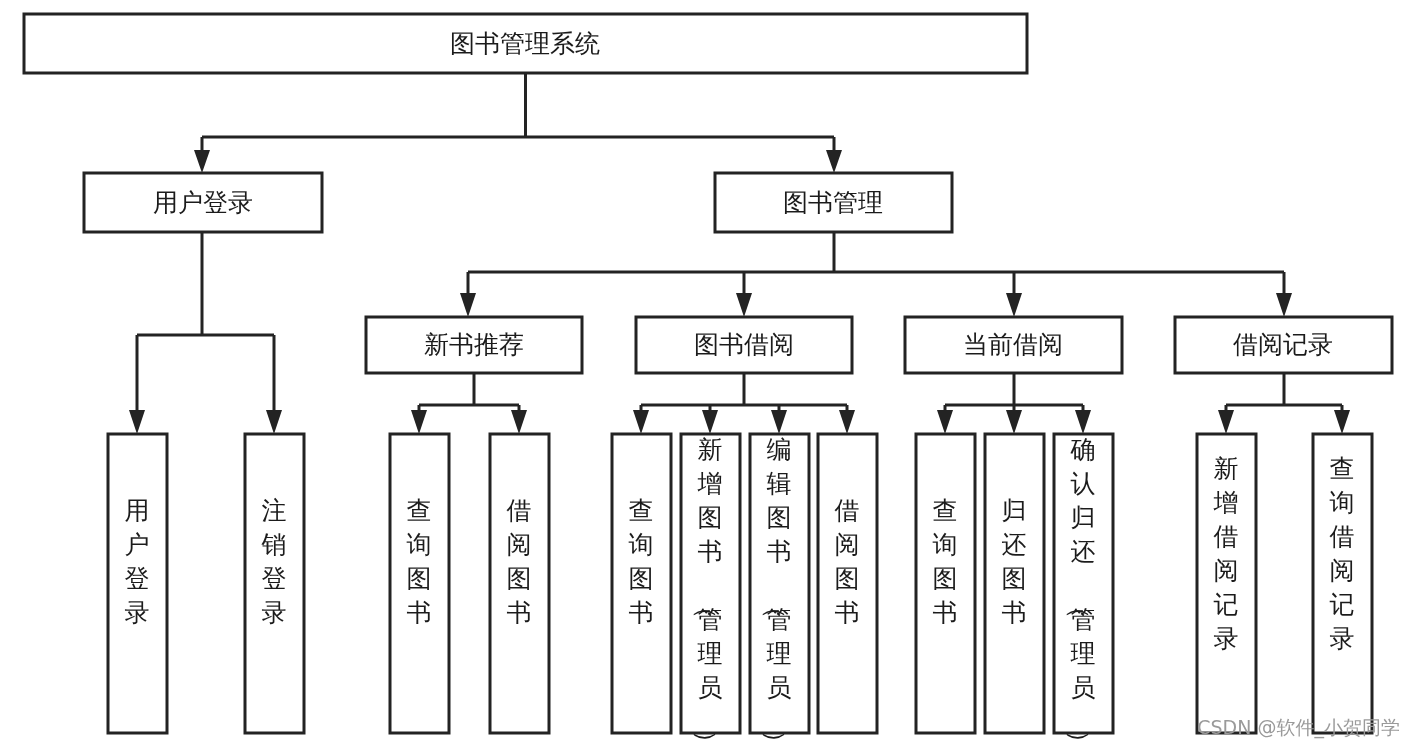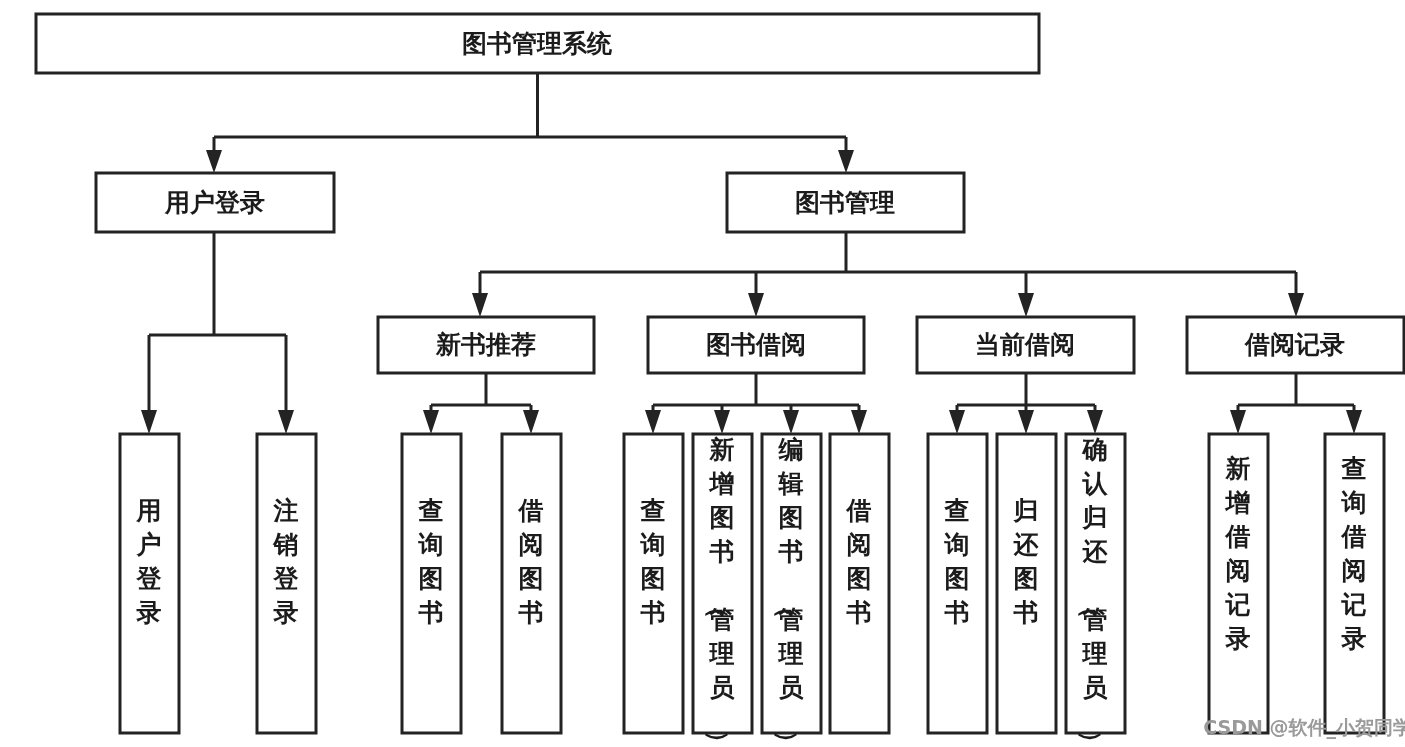"图书管理系统" #diagram-root { font-weight: bold -> none; left: 16px -> 4px }
